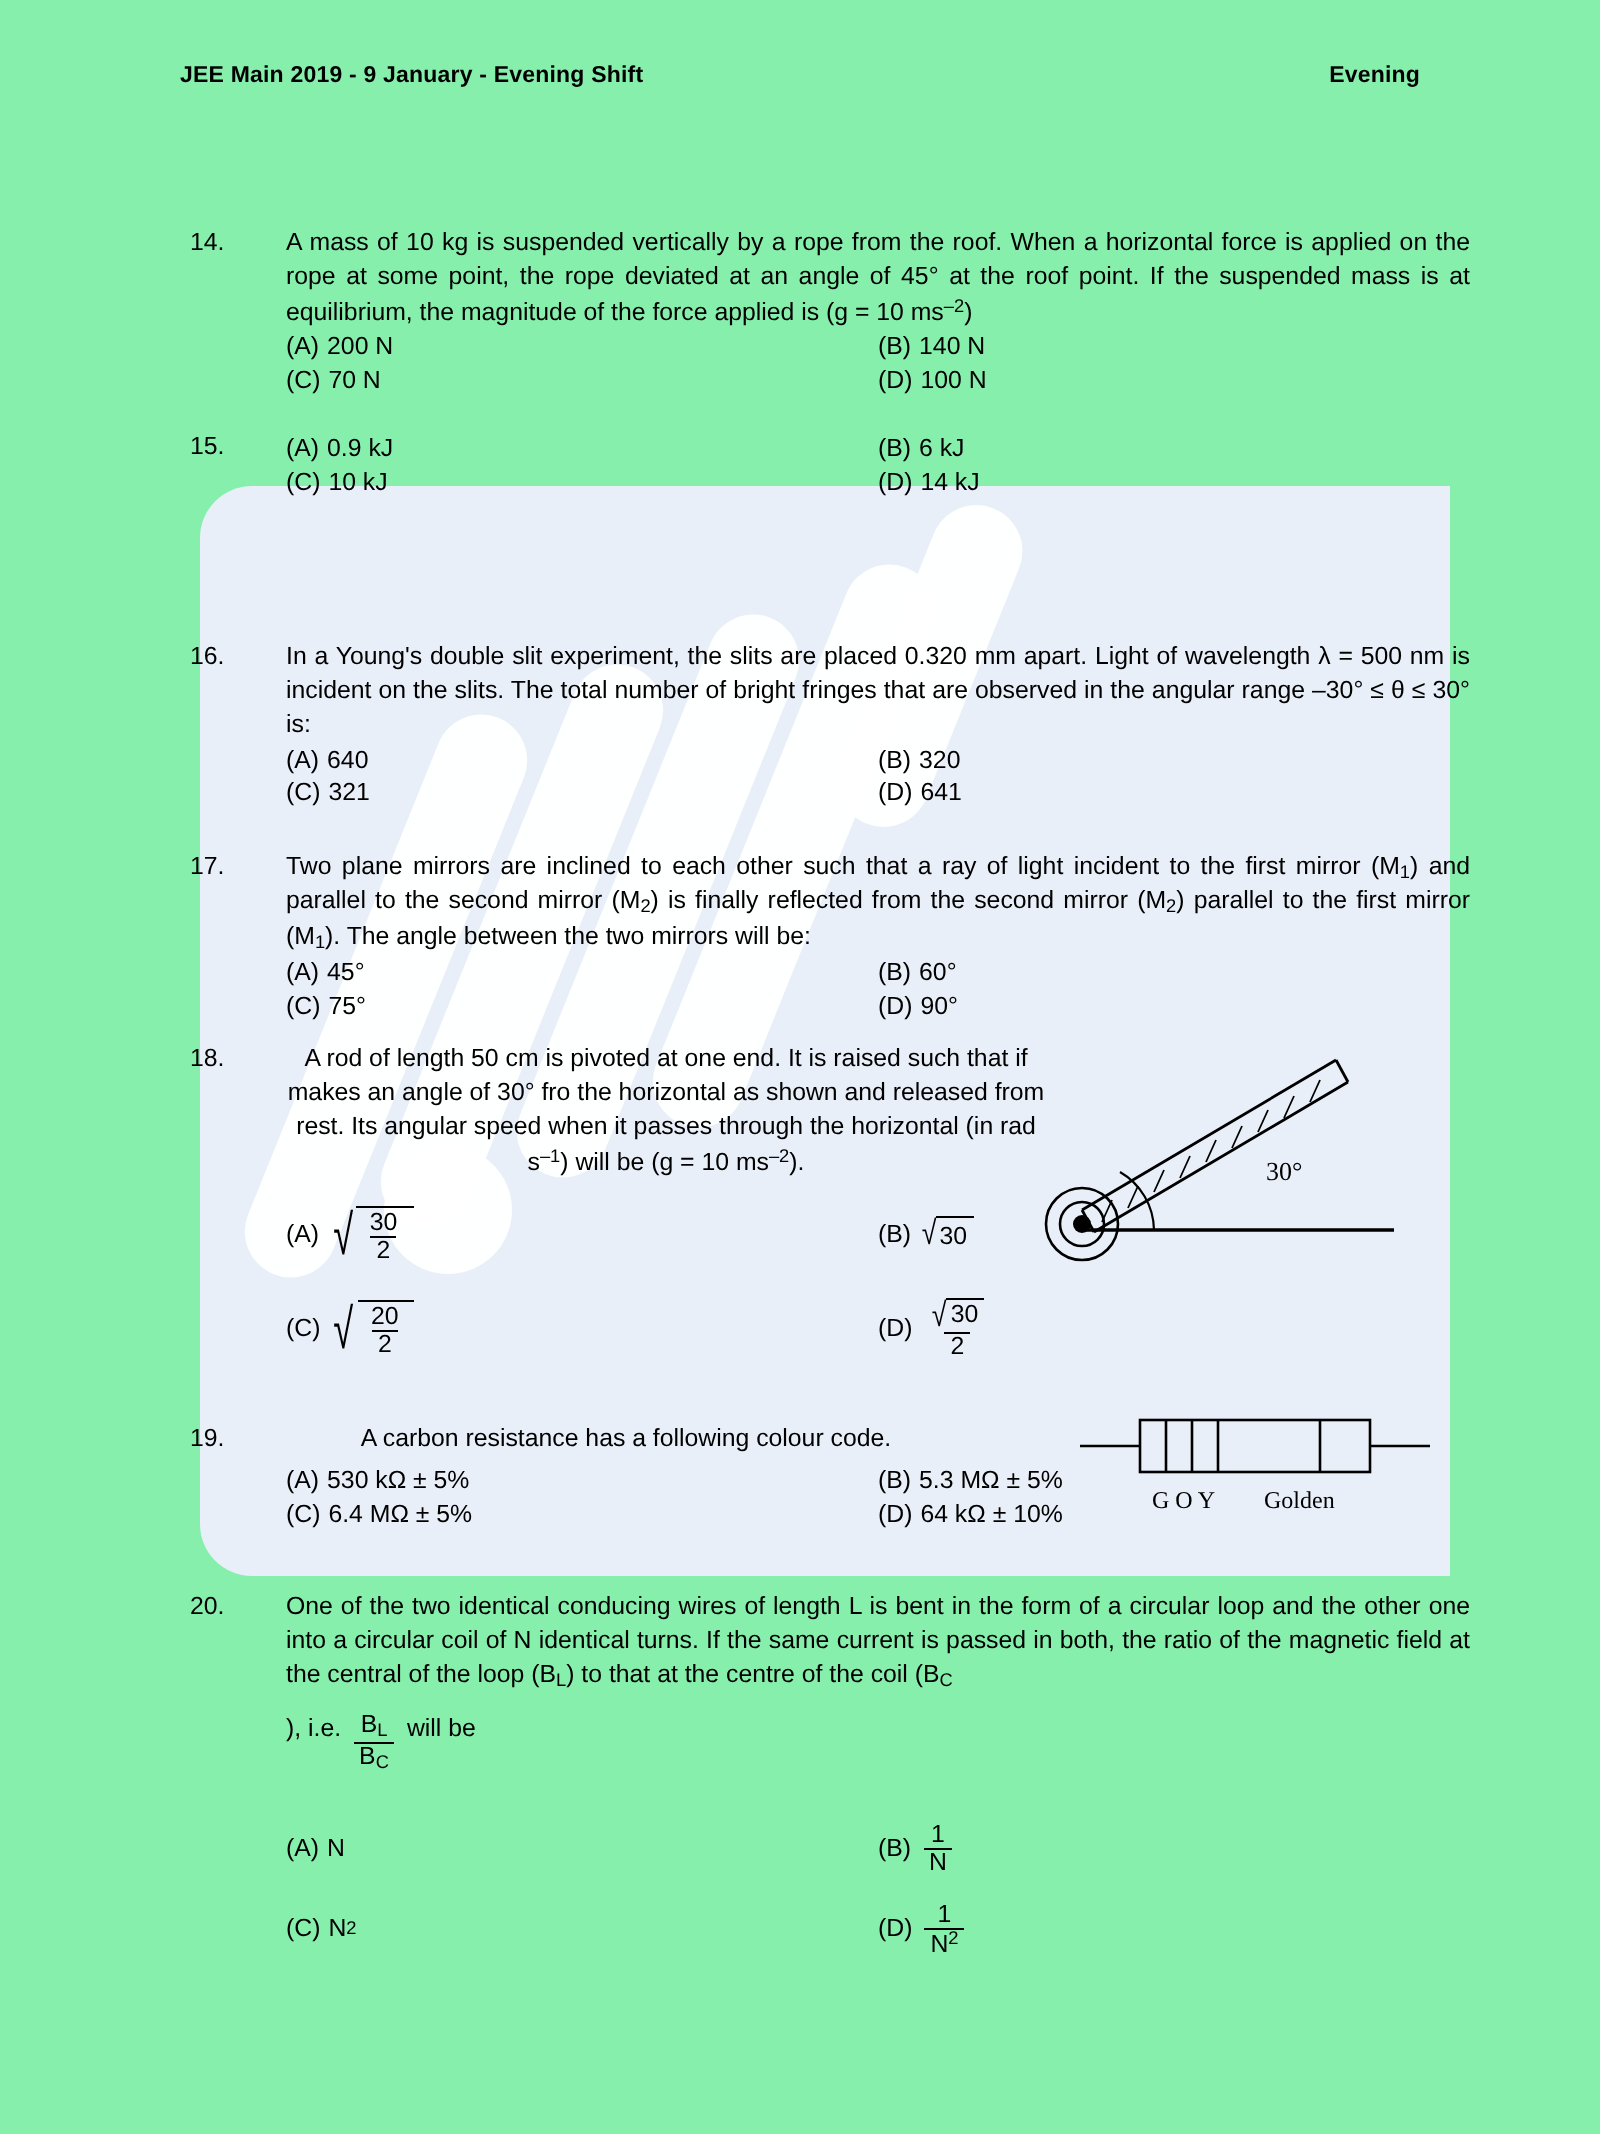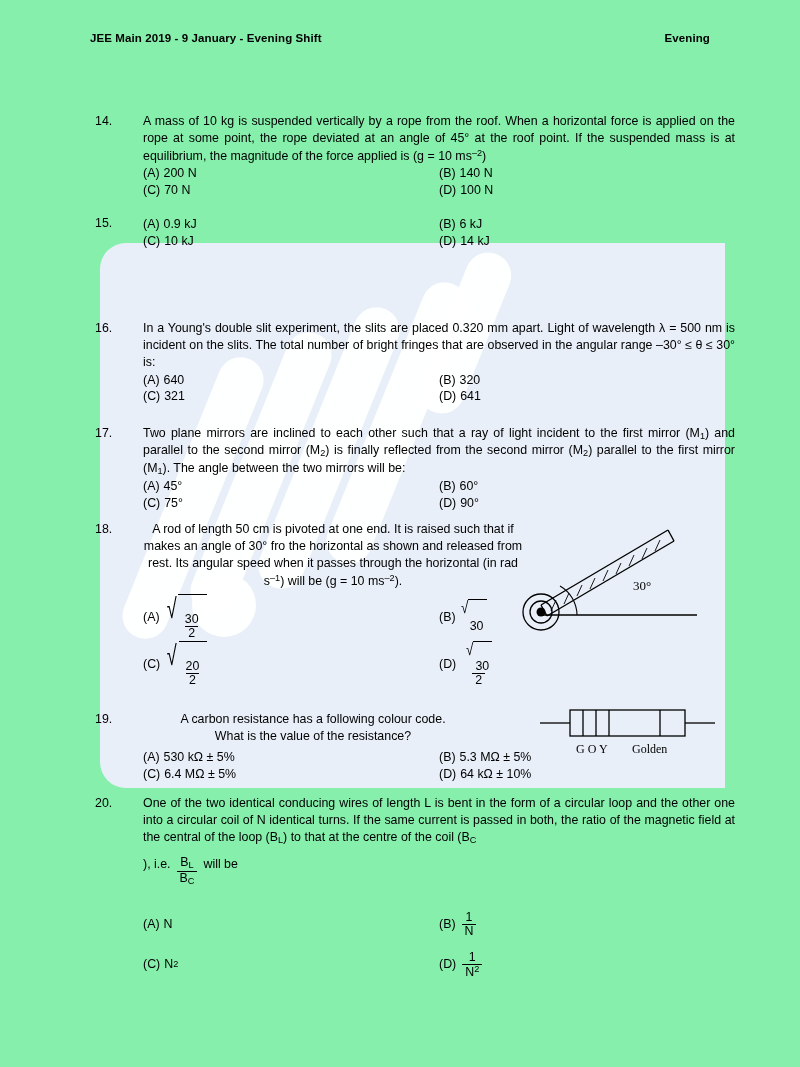"30" .sqrt .radicand { padding: 18px 3px 0 2px -> 1px 3px 0 2px }
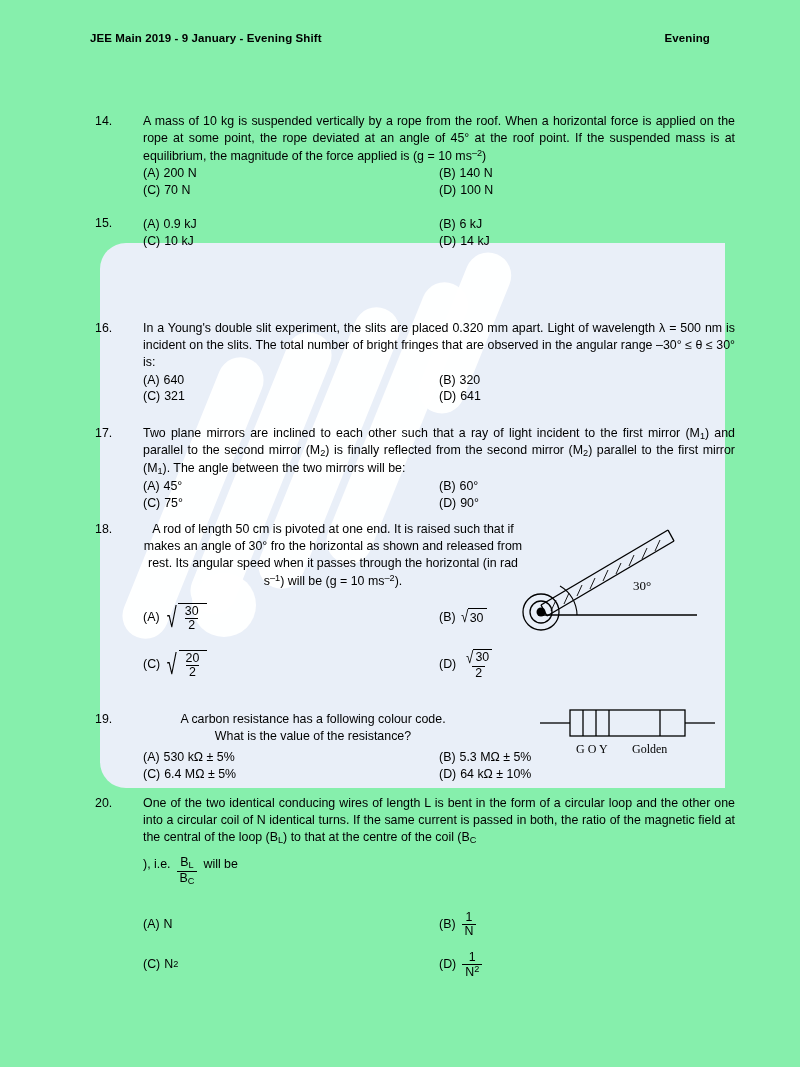"What is the value of" div.q-stem { html: <div>What is the value of the resistance?</div> -> none }
